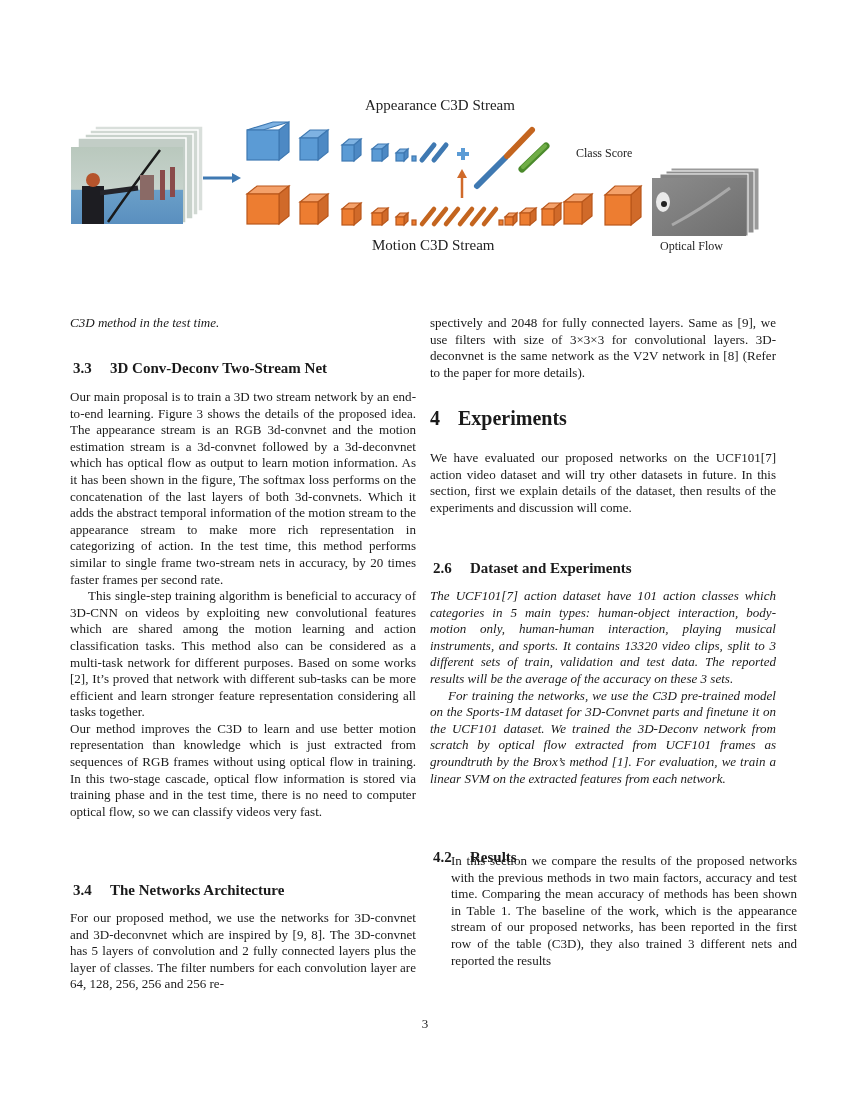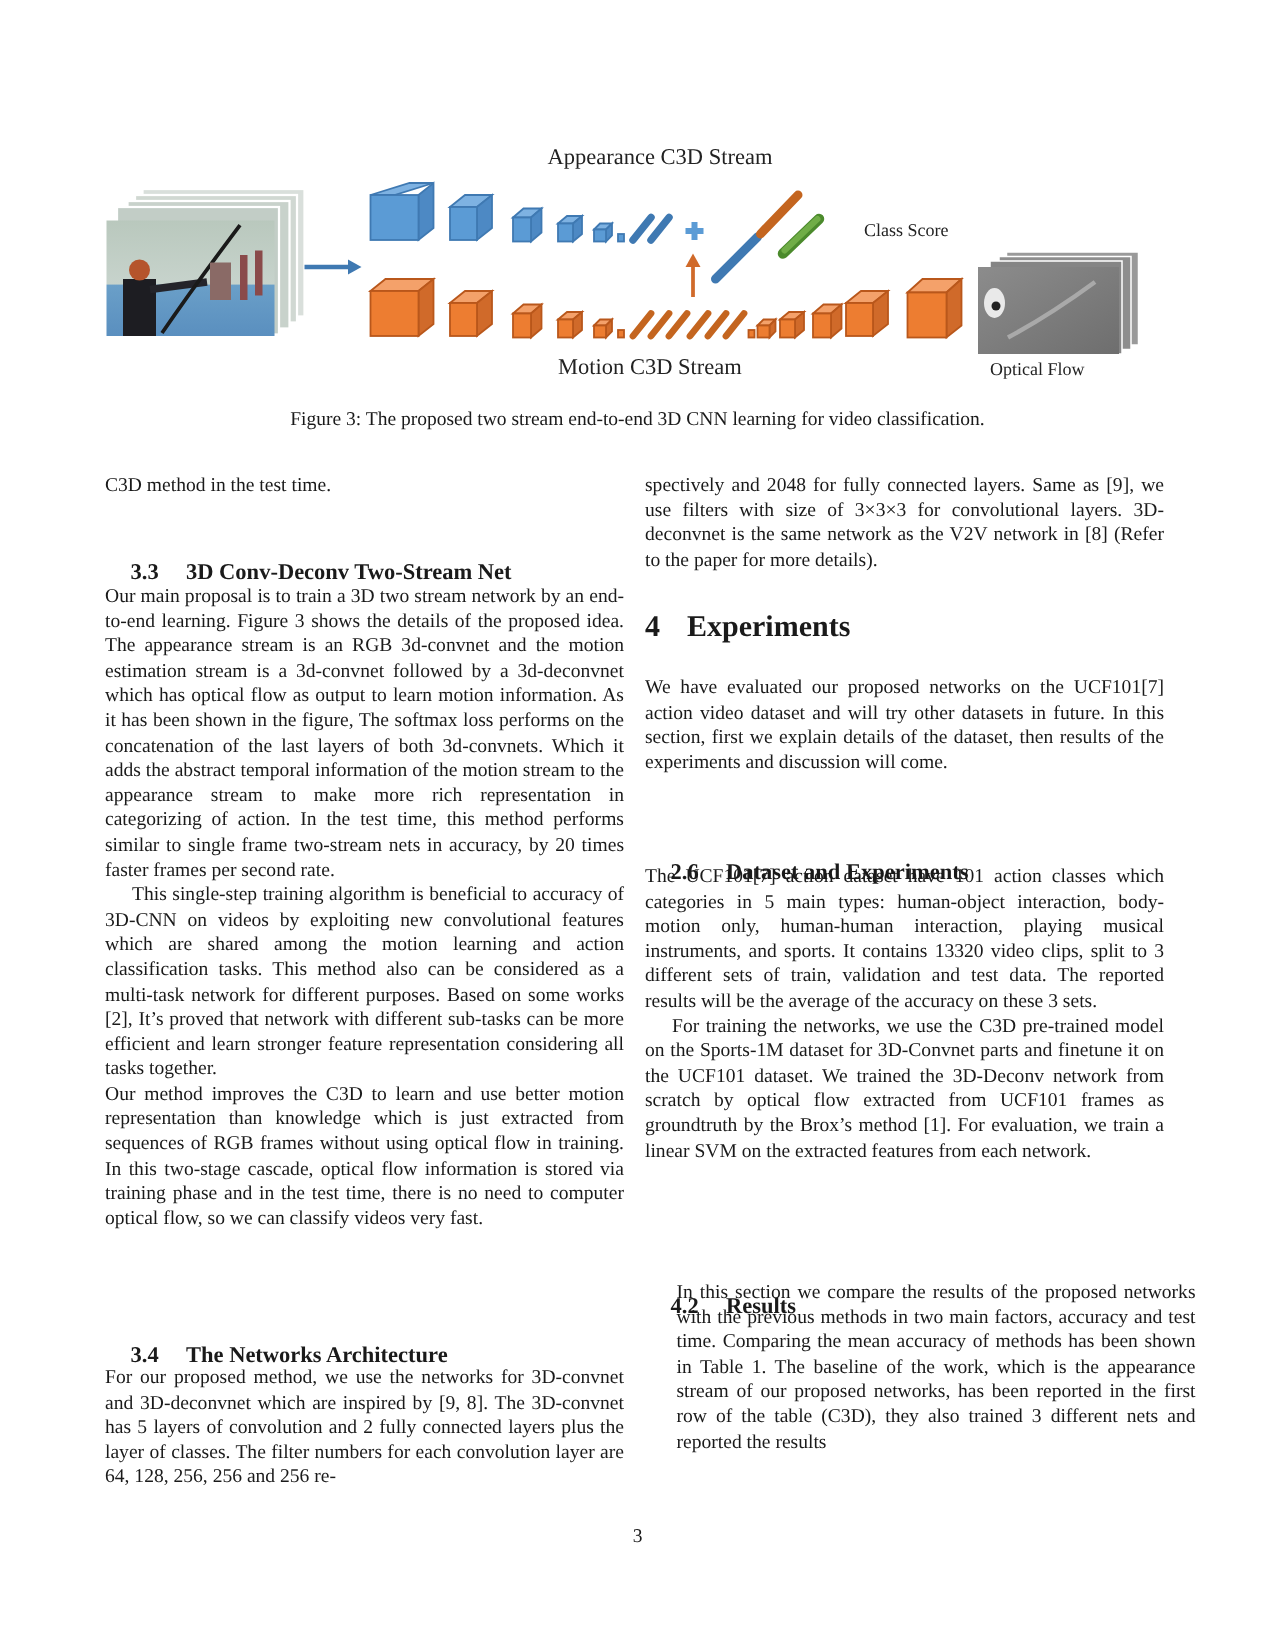"Figure 3: The proposed two" div.caption { html: <div>Figure 3: The proposed two stream end-to-end 3D CNN learning for video classification.</div> -> none }
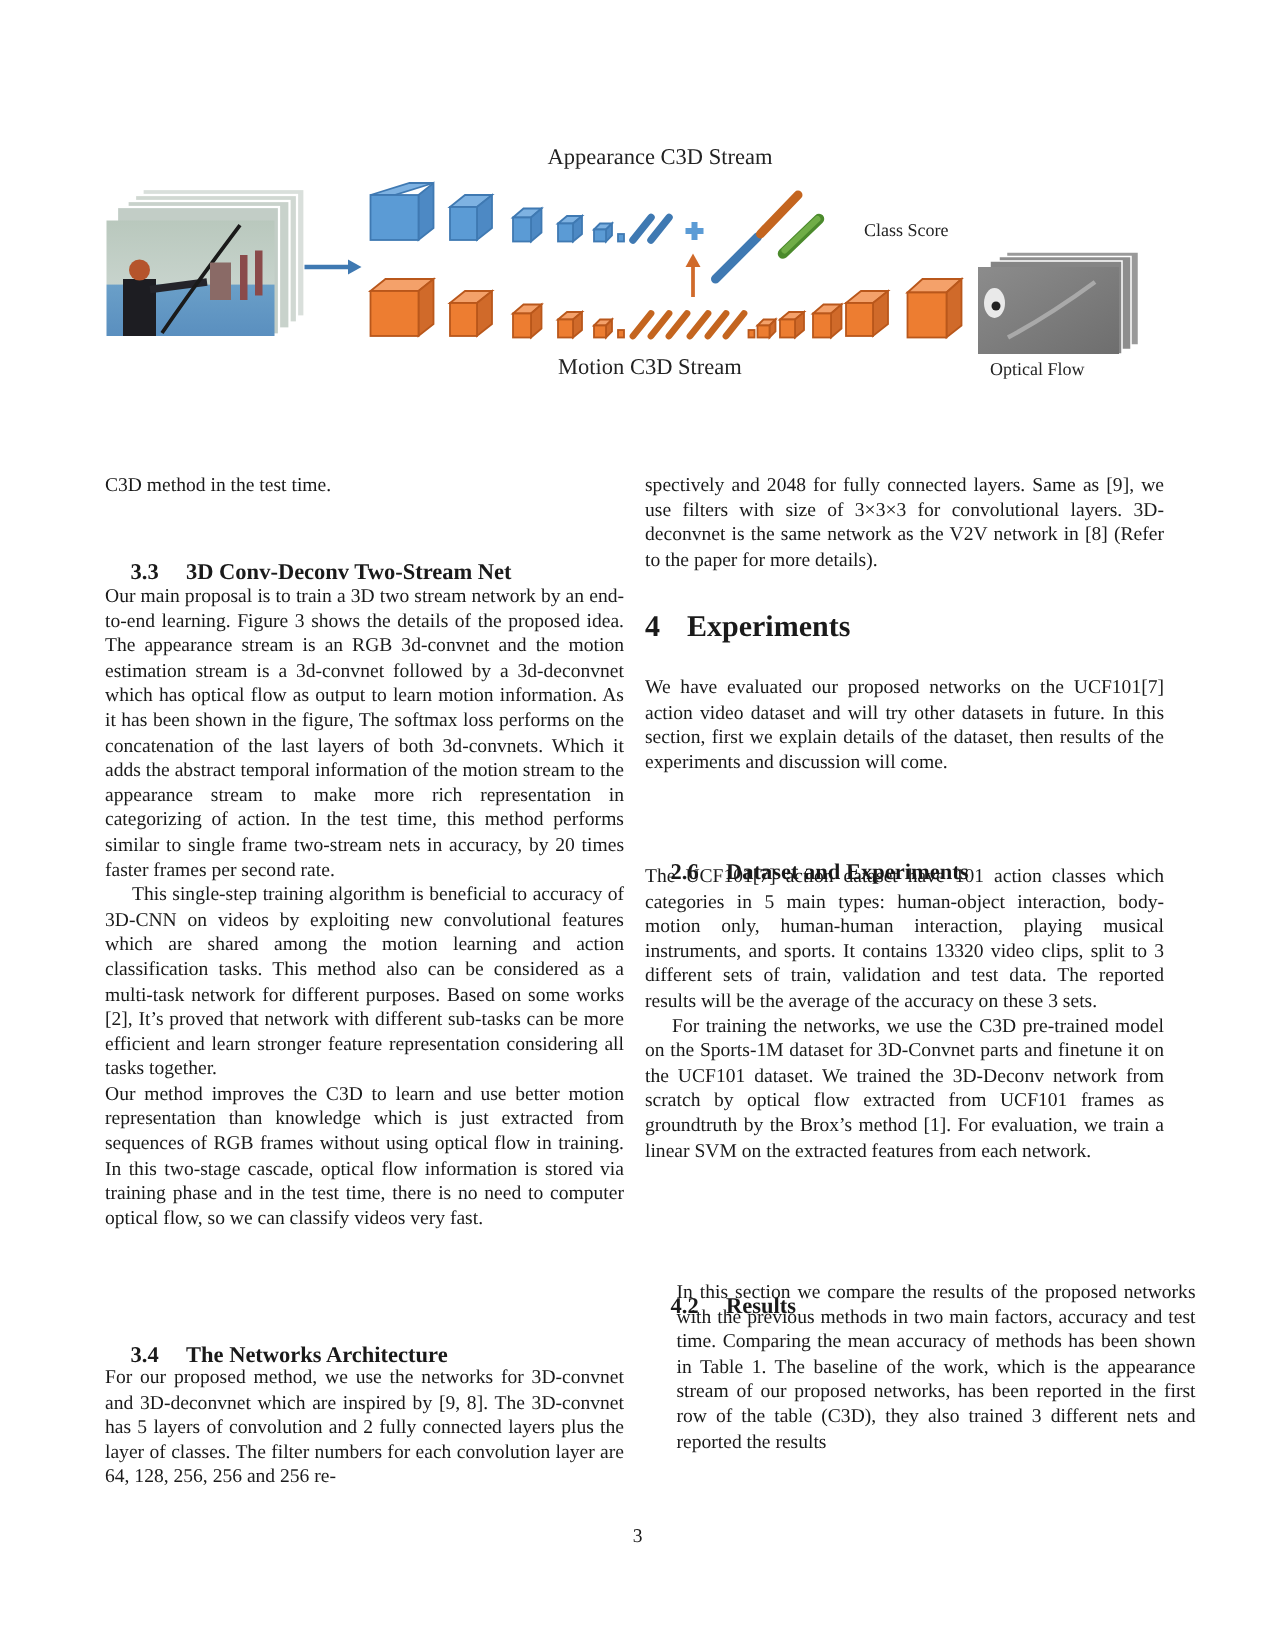"C3D method in the test" div.blk { font-style: none -> italic }
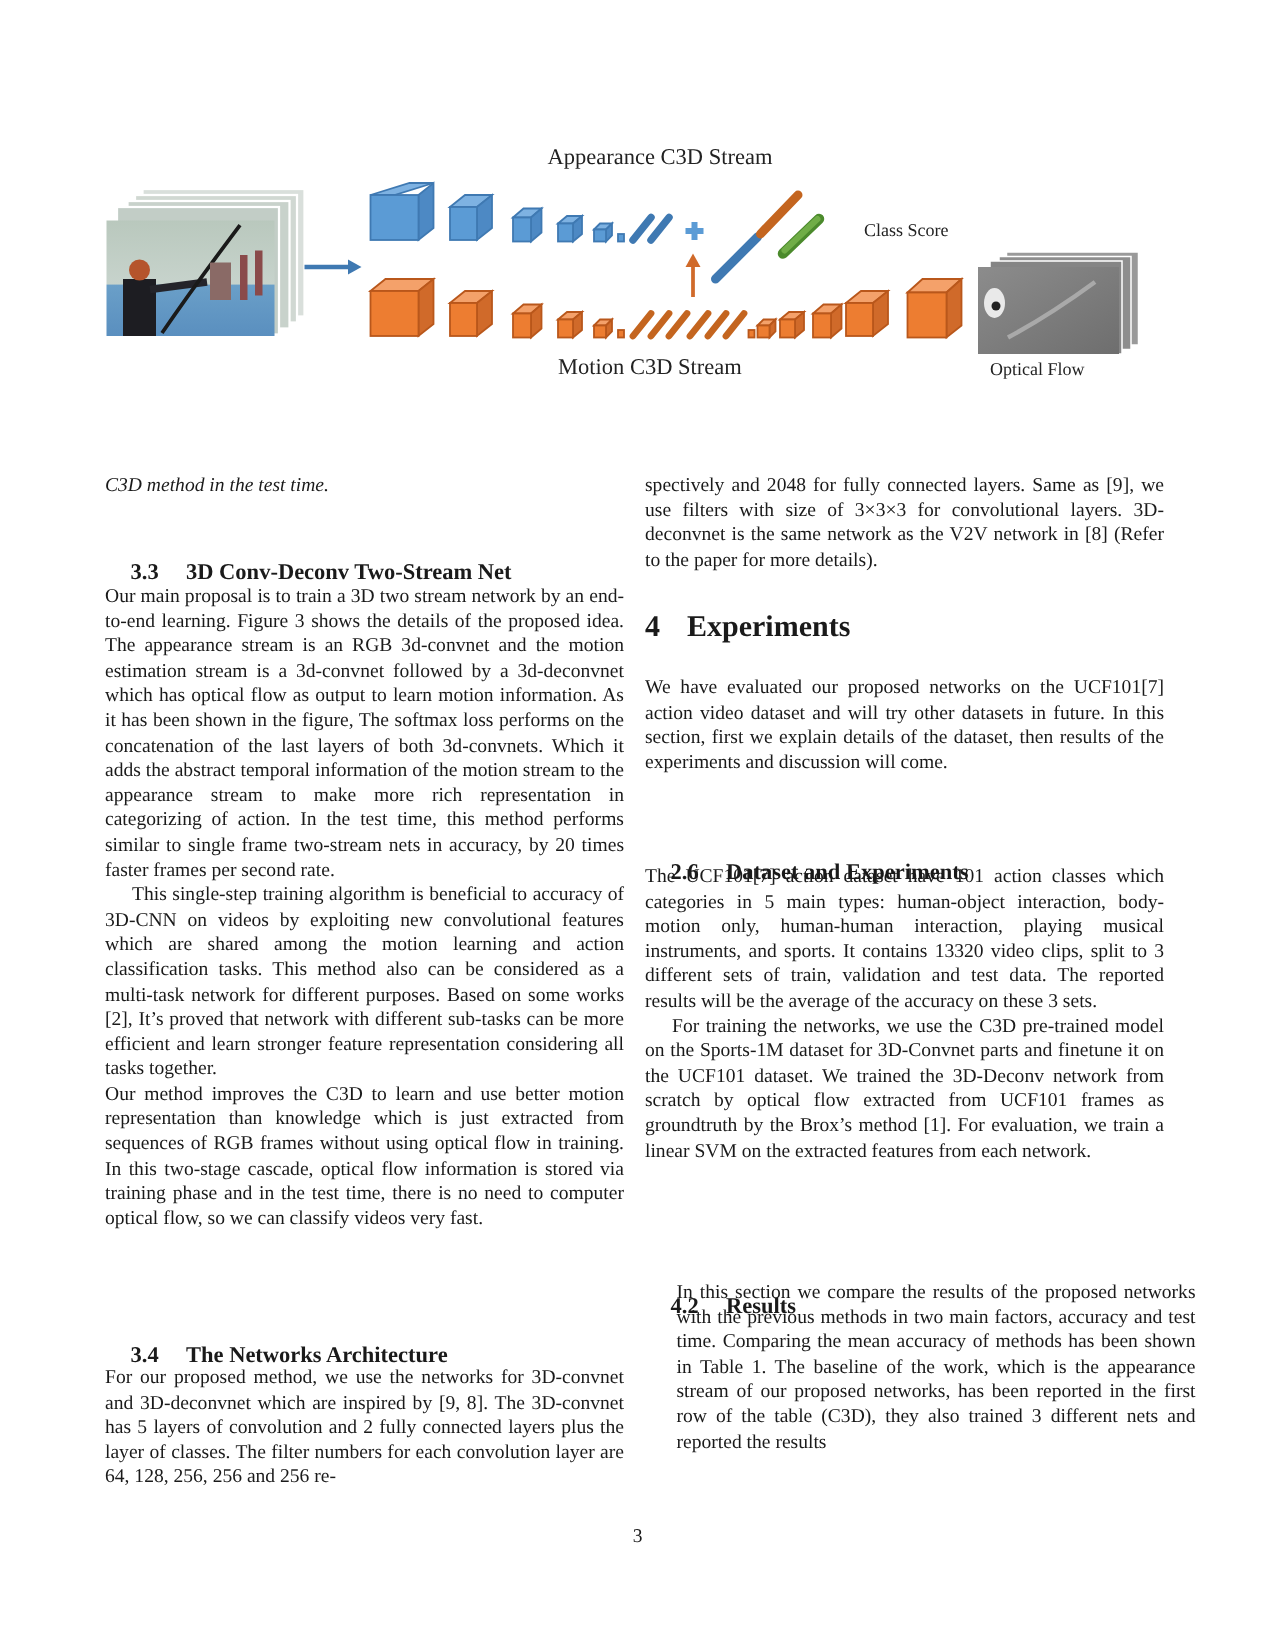"3.3 3D Conv-Deconv Two-Stream Net" .h-sub { margin: 17px -> 3px }
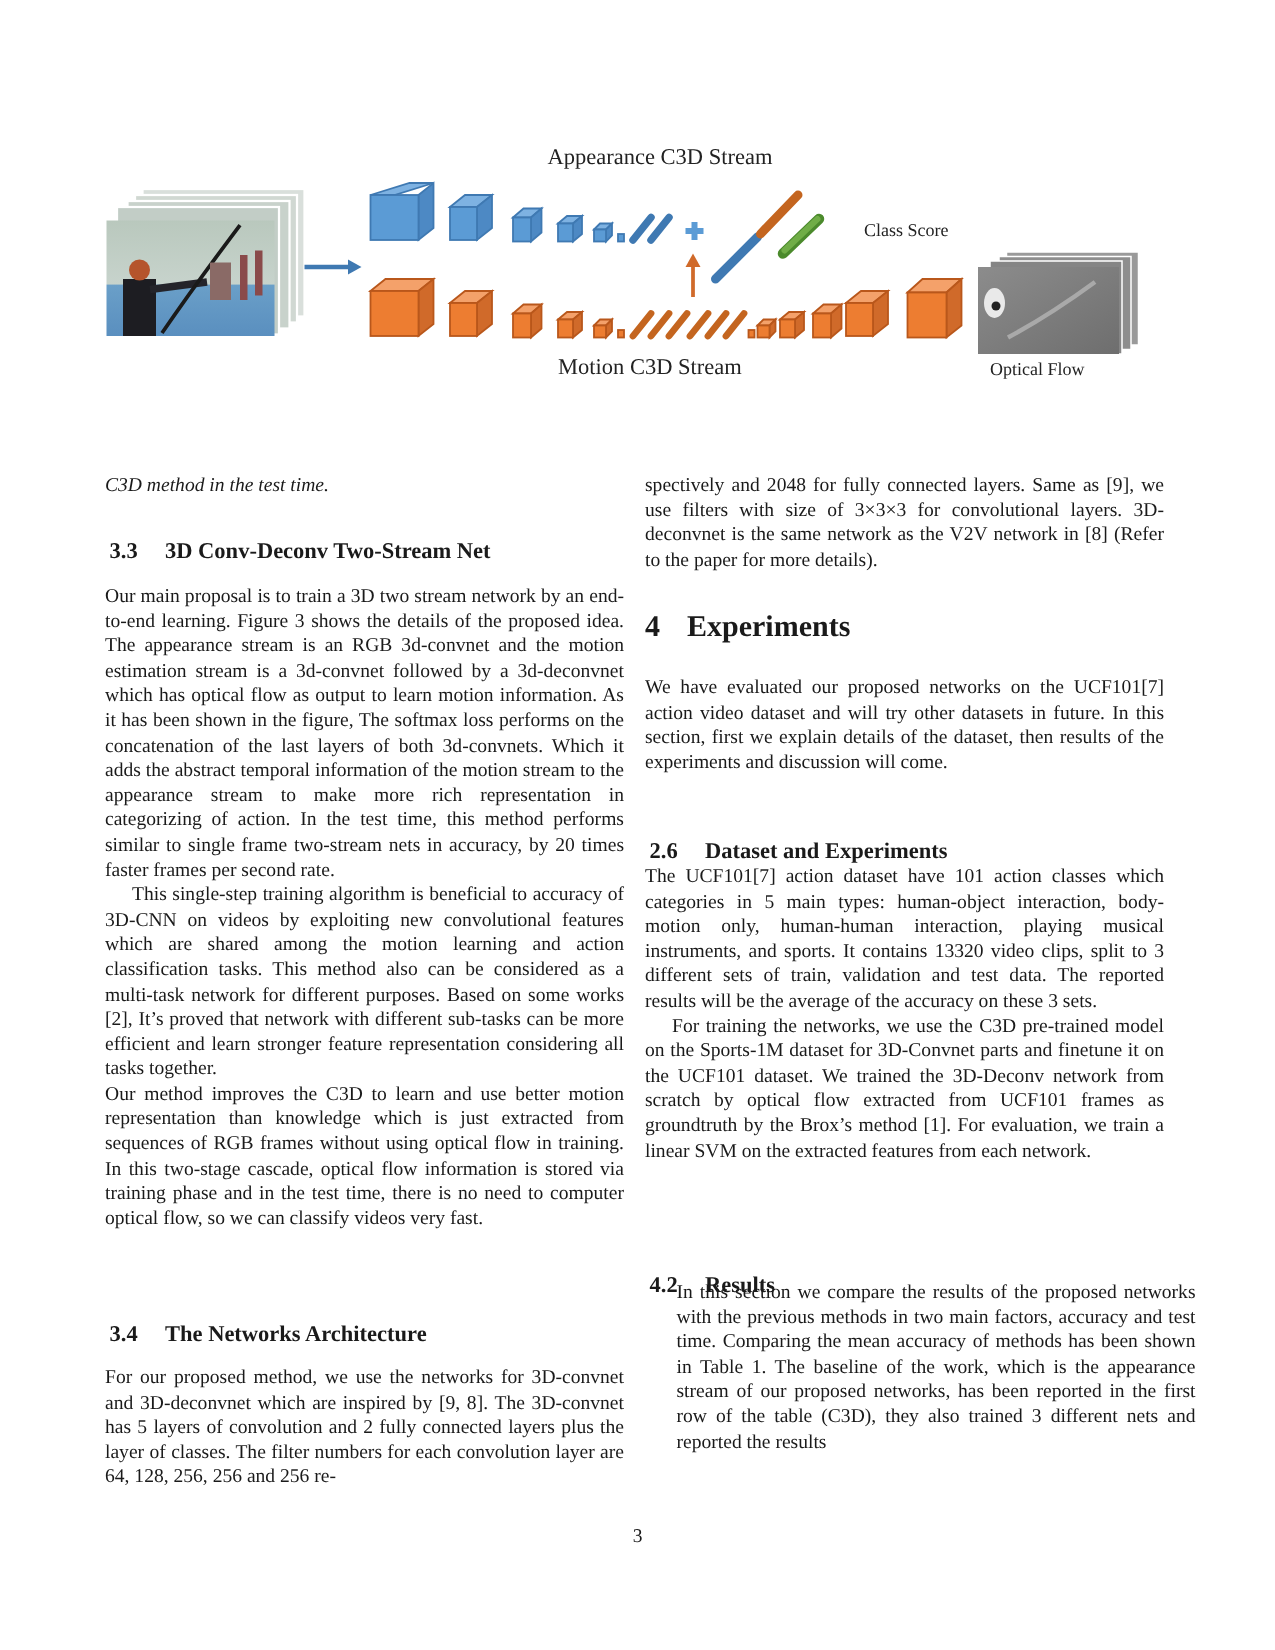"The UCF101[7] action dataset have" div.blk { font-style: none -> italic; top: 264px -> 276px }
